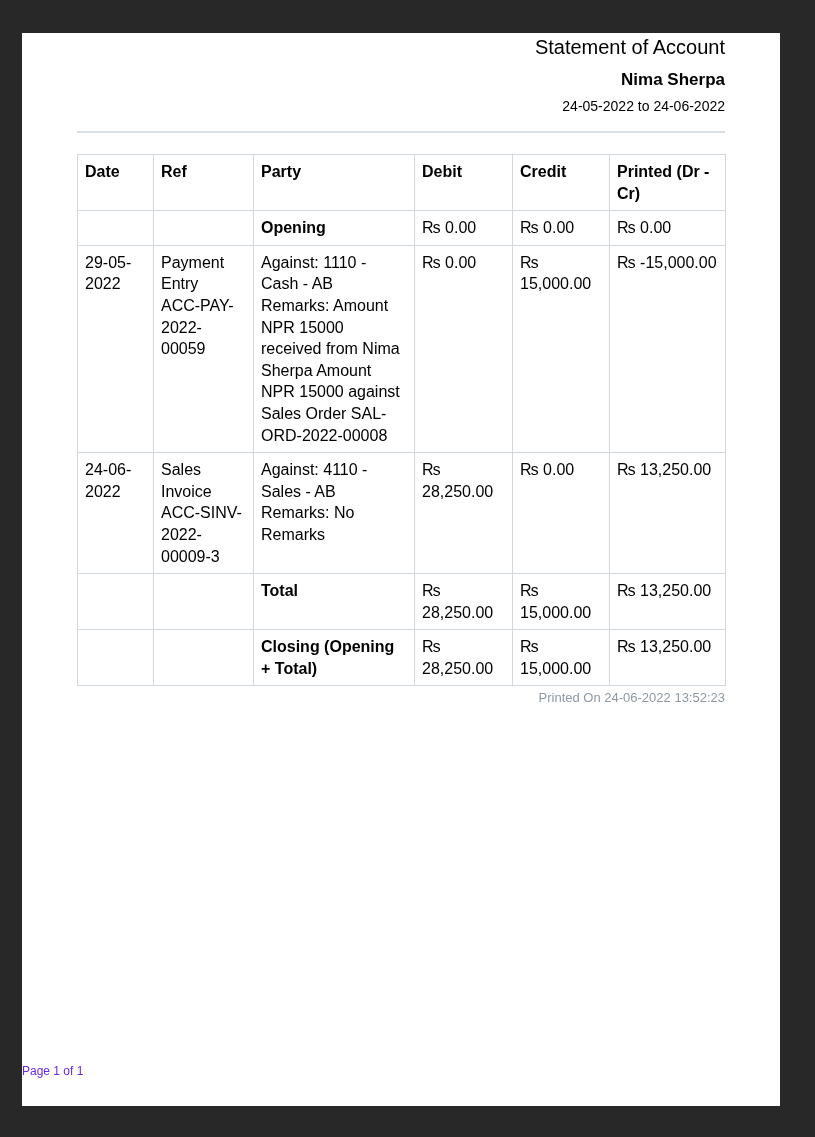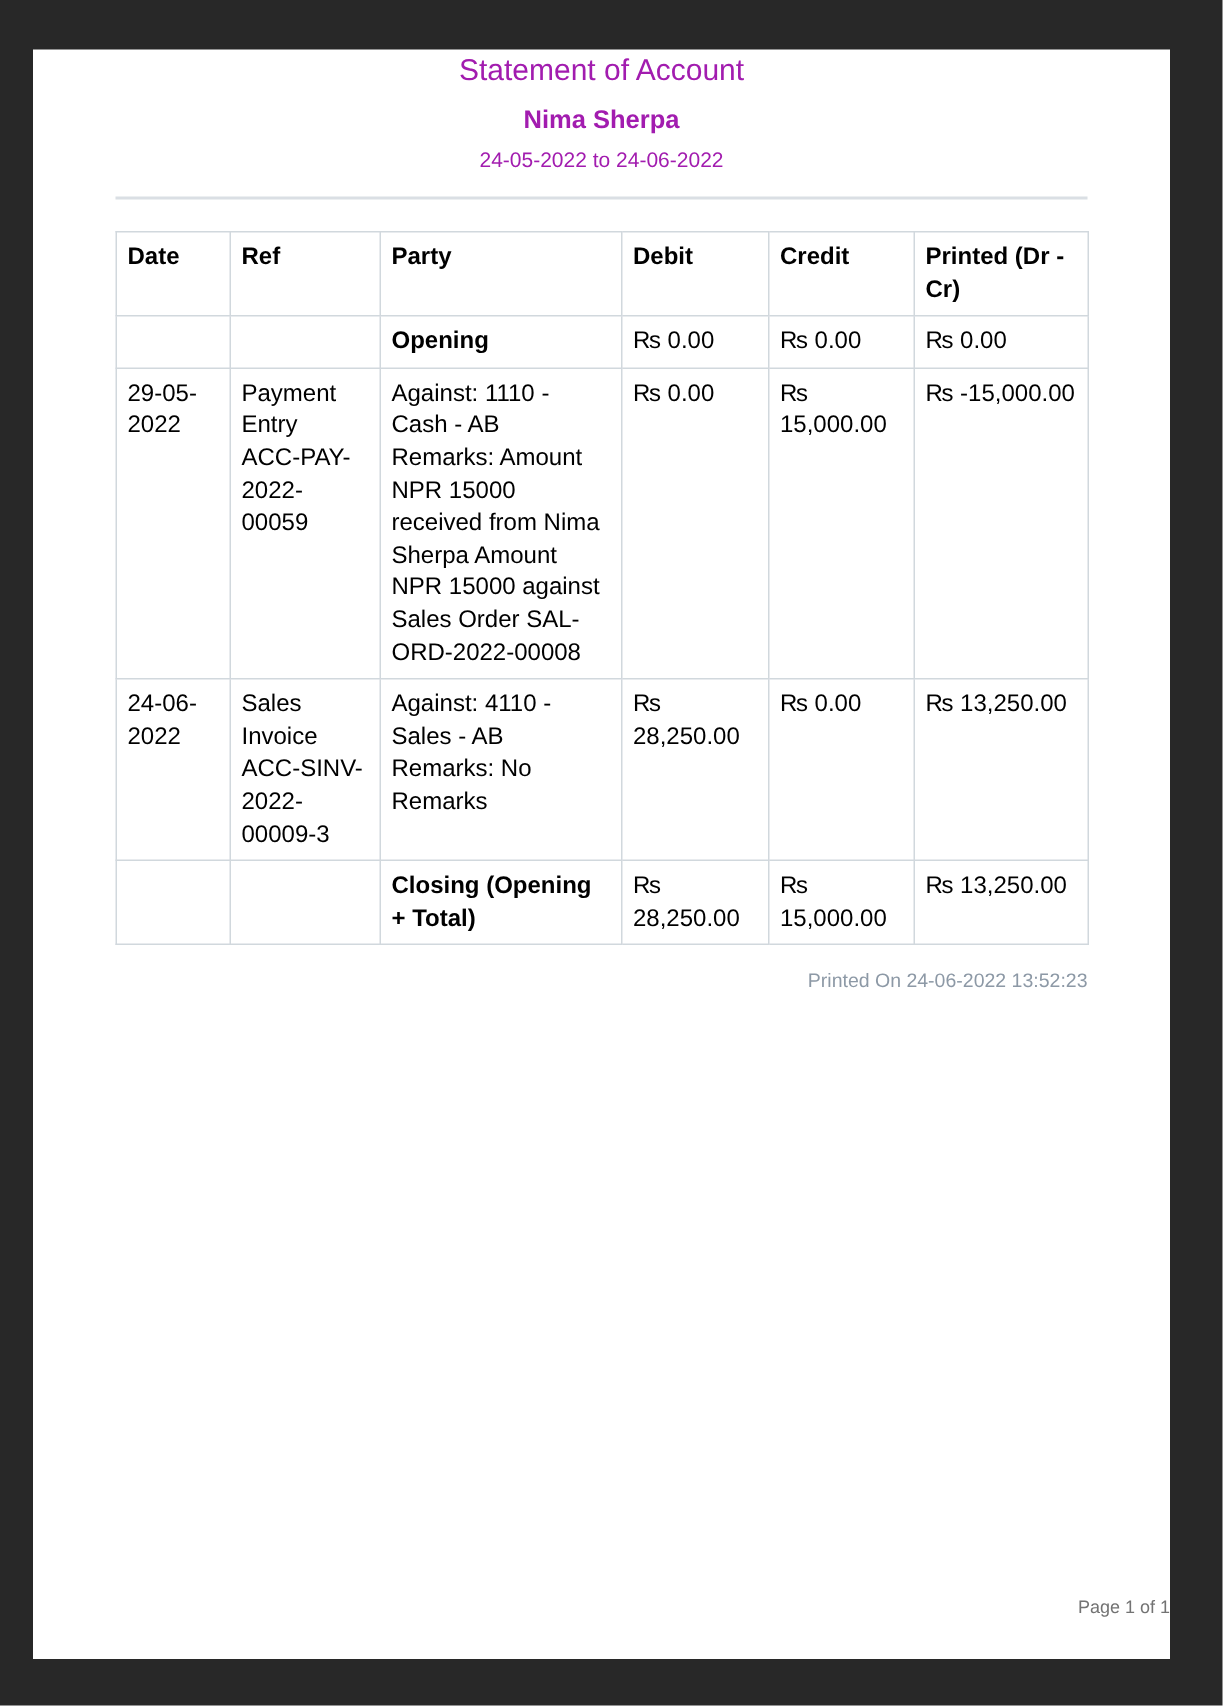"Statement of Account" .doc-header { color: #a21caf -> #000000; text-align: center -> right }
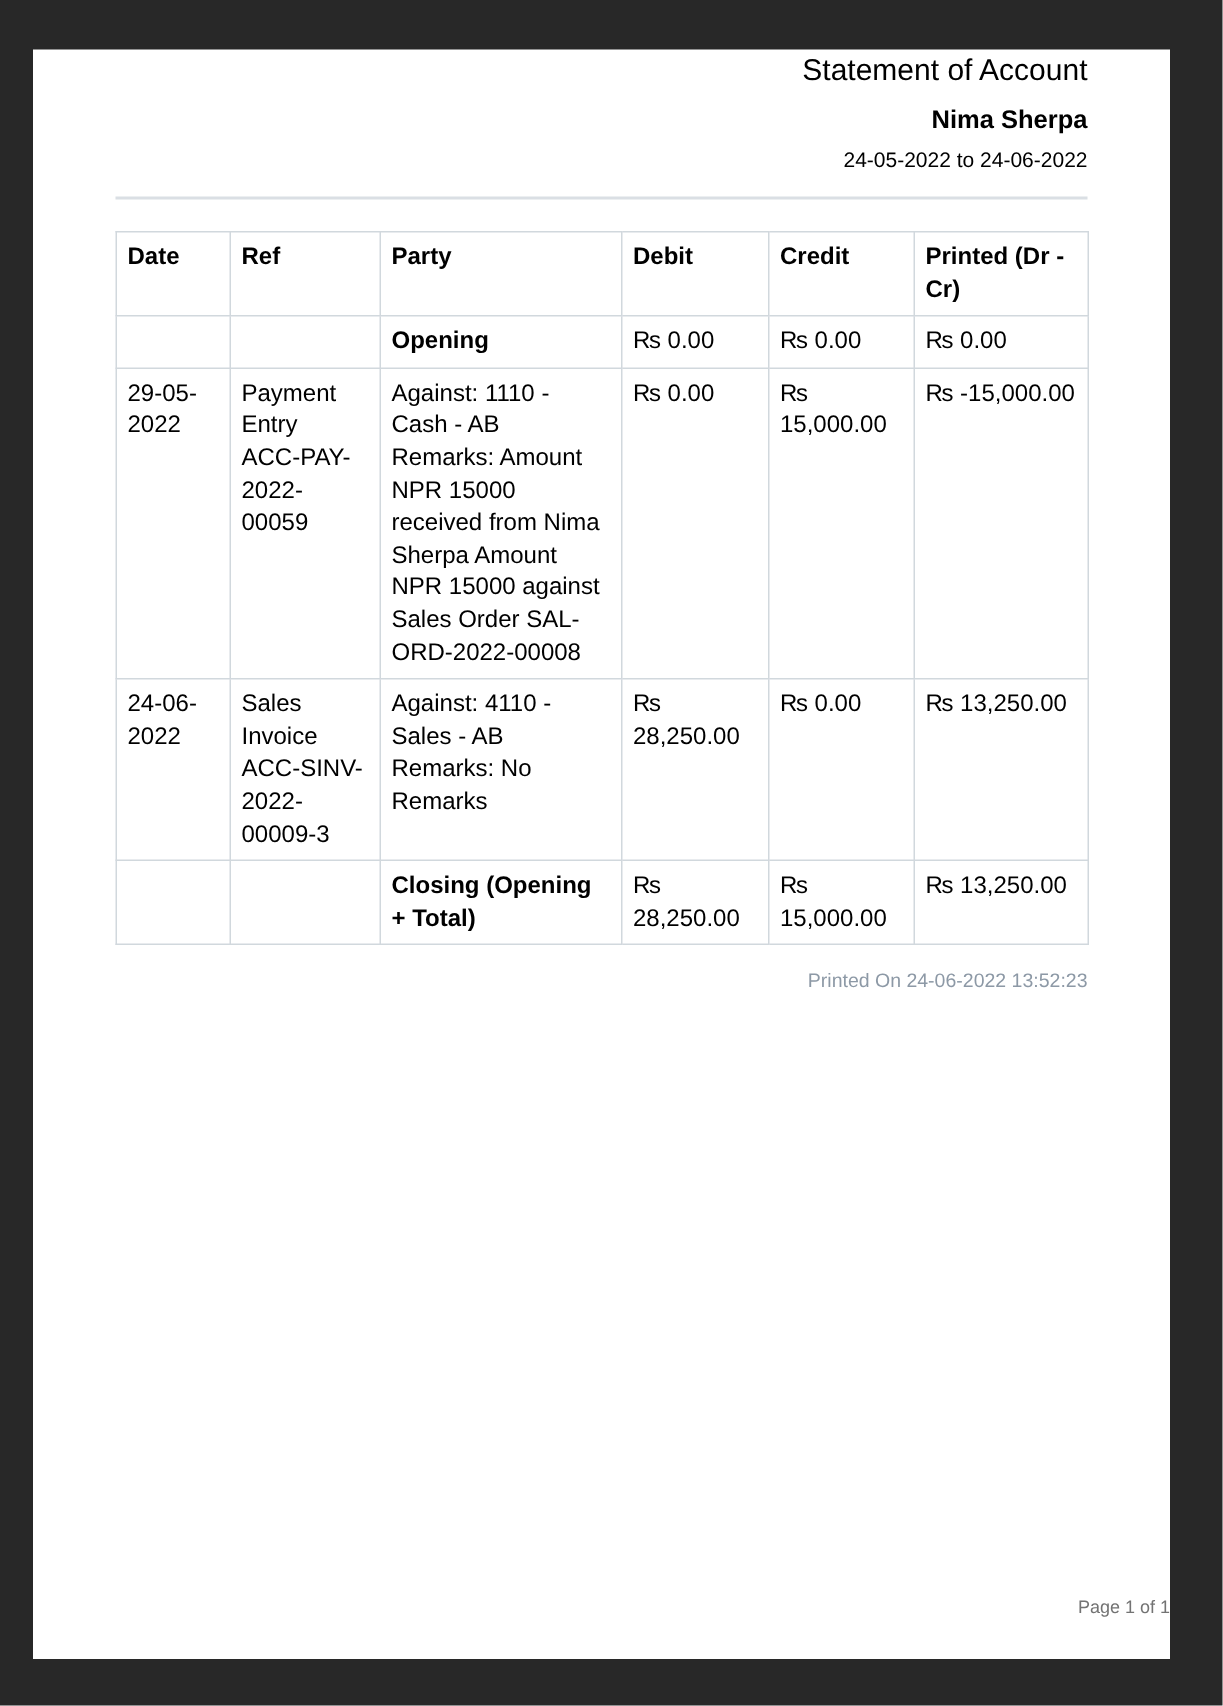"Total" tr { html: none -> <tr> <td></td> <td></td> <td>Total</td> <td>₨ 28,250.00</td> <td>₨ 15,000.00</td> <td>₨ 13,250.00</td> </tr> }
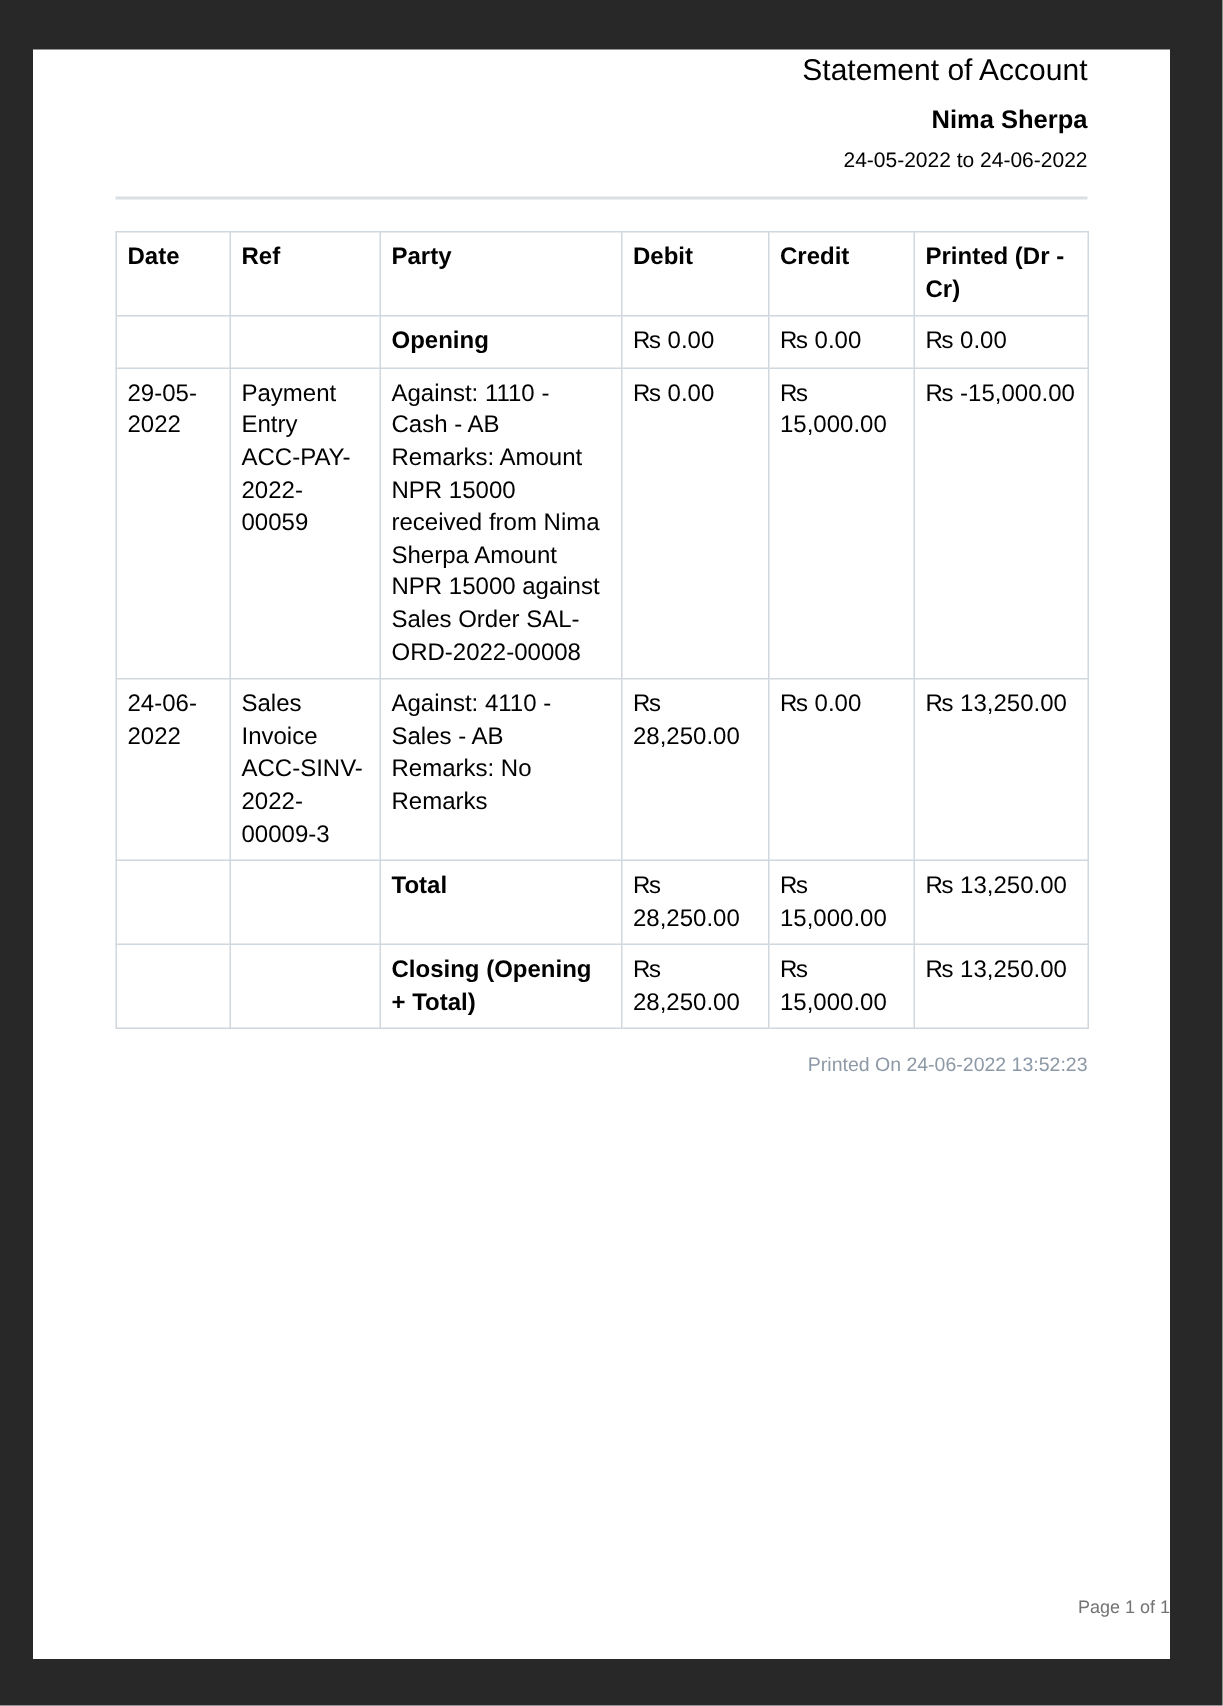"Printed On 24-06-2022 13:52:23" .printed-on { margin-top: 16px -> 4px }
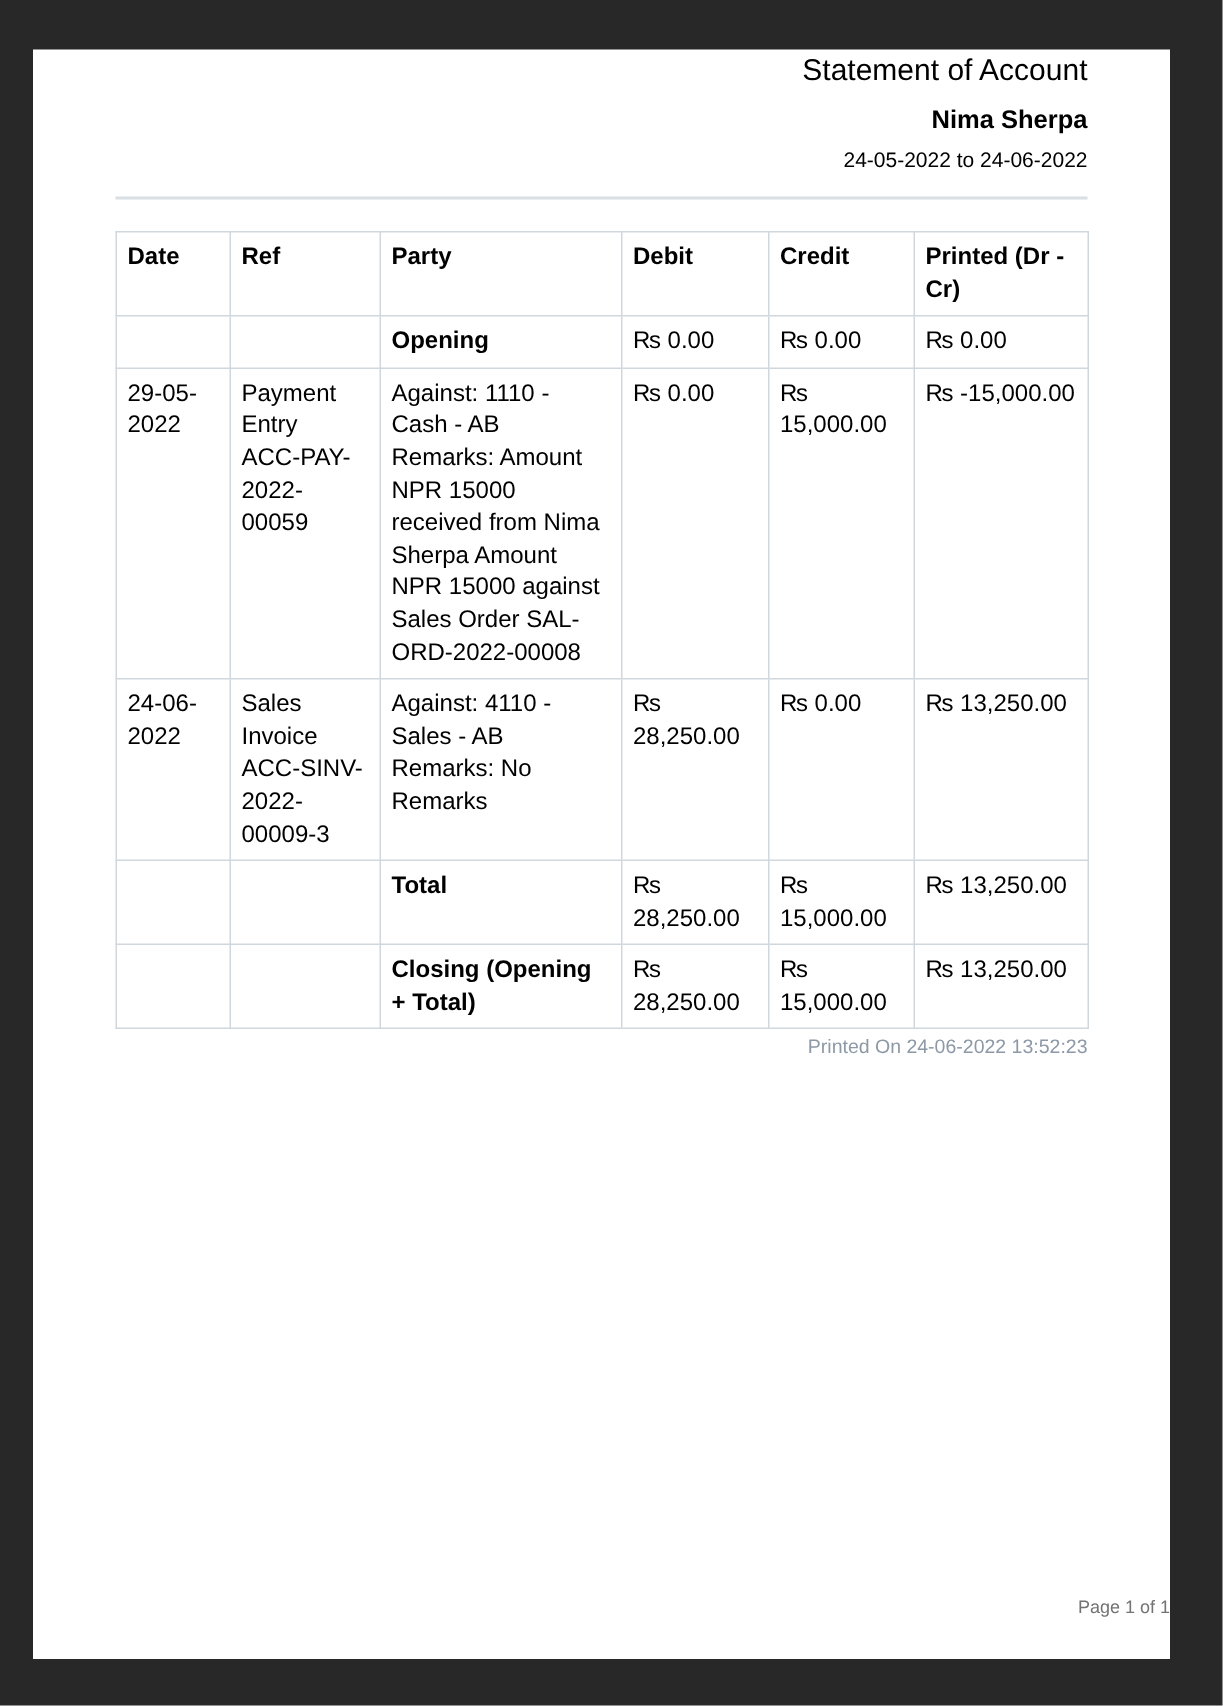"Page 1 of 1" .page-footer { color: #737373 -> #6d28d9; text-align: right -> left }
